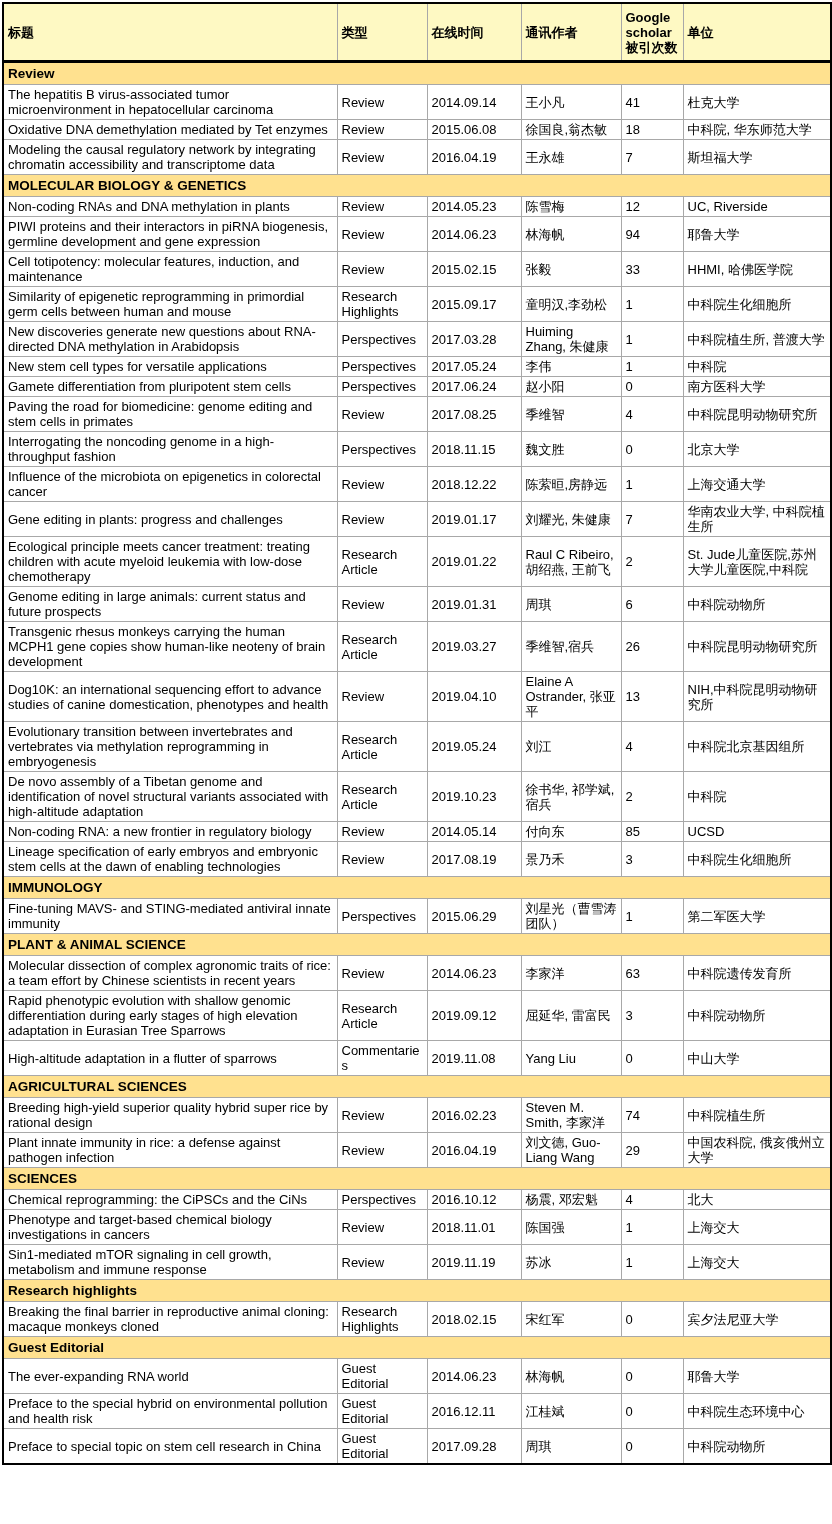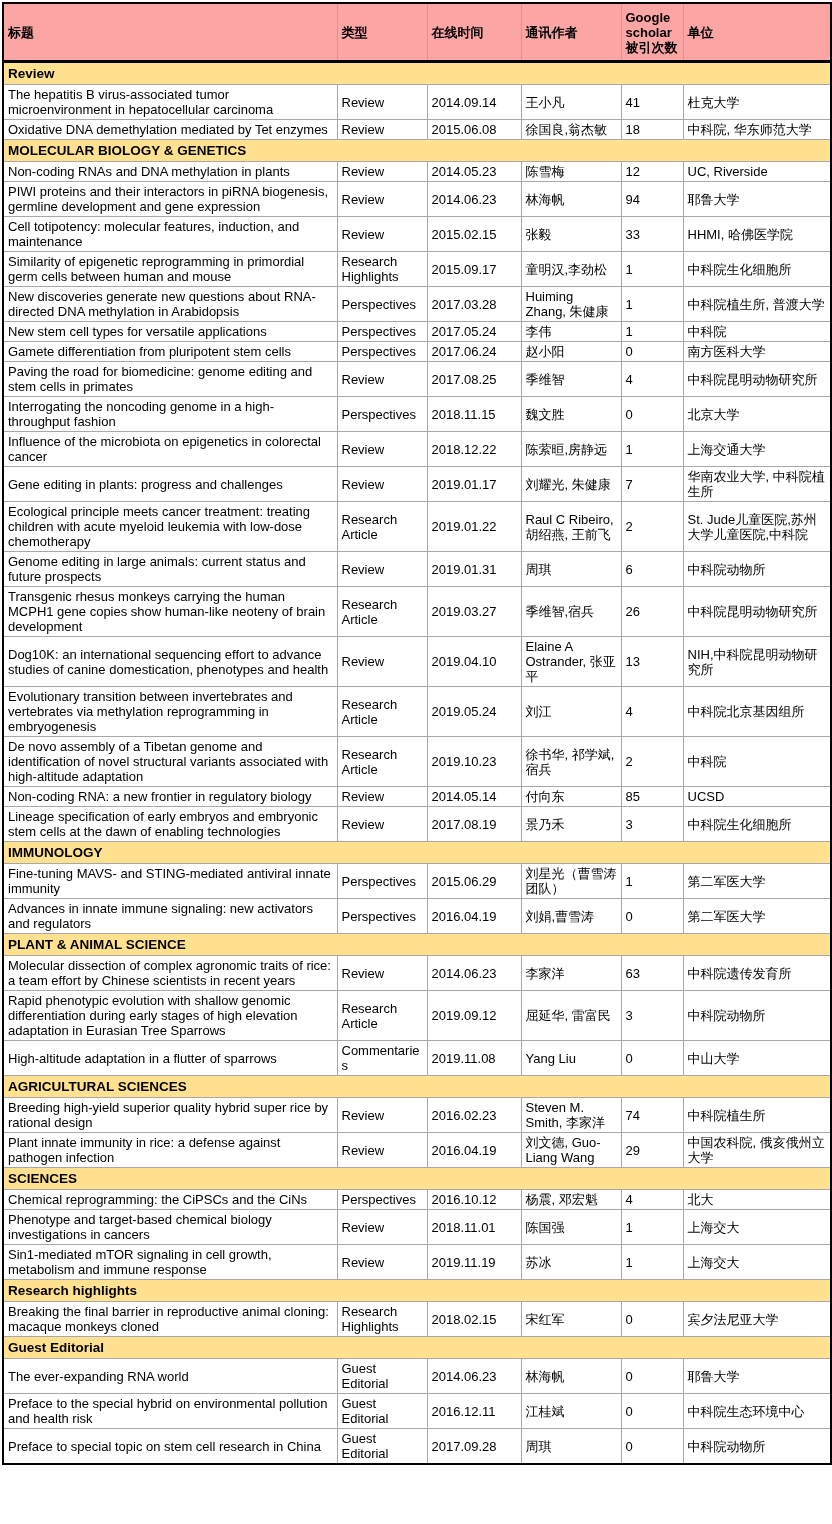"Google scholar 被引次数" thead td { background: #fca5a5 -> #fef9c3 }
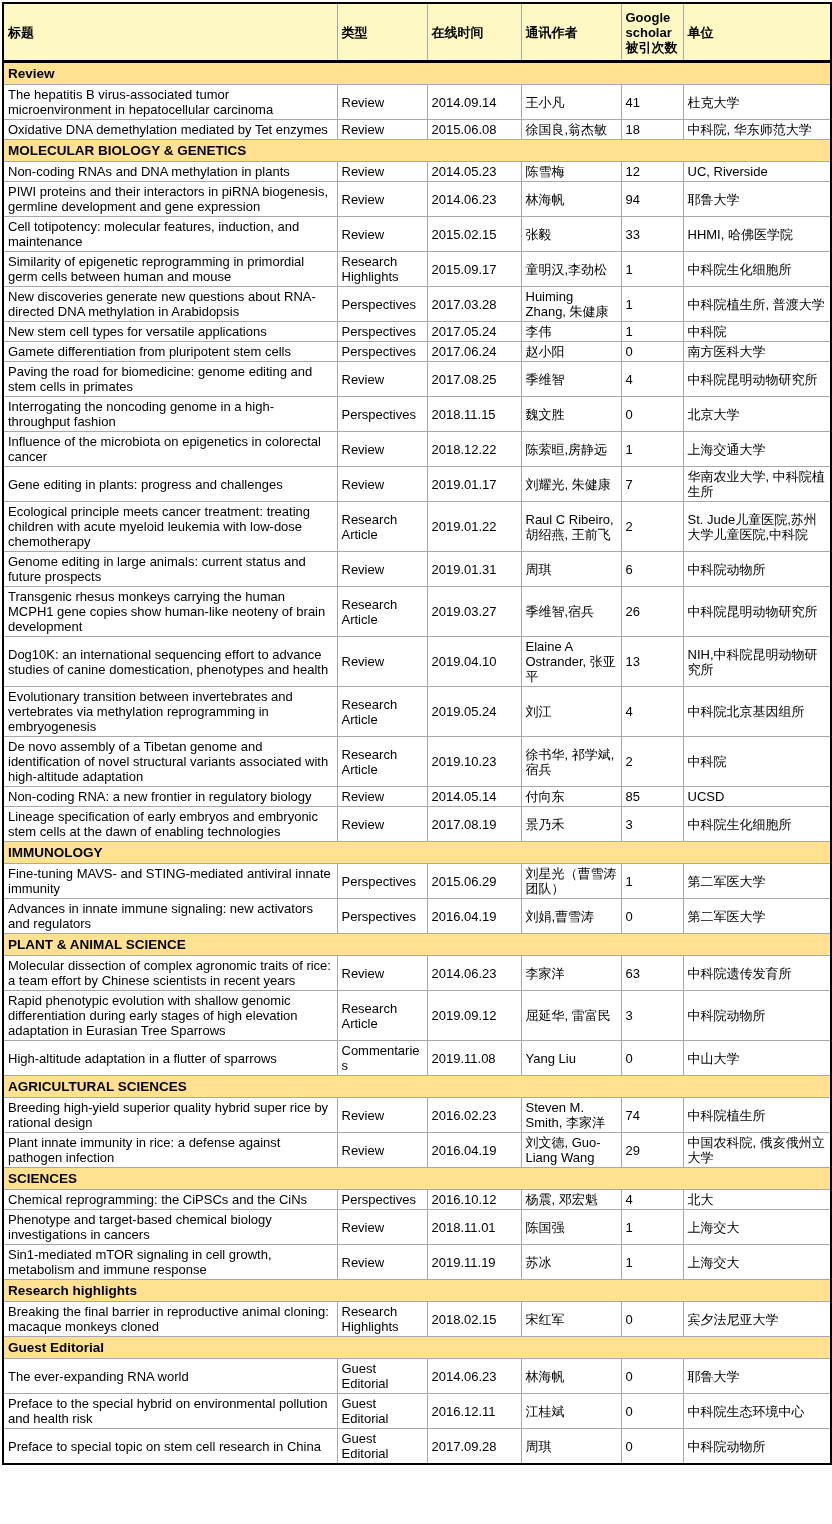"Modeling the causal regulatory network" tr { html: none -> <tr> <td>Modeling the causal regulatory network by integrating chromatin accessibility and transcriptome data</td> <td>Review</td> <td>2016.04.19</td> <td>王永雄</td> <td>7</td> <td>斯坦福大学</td> </tr> }
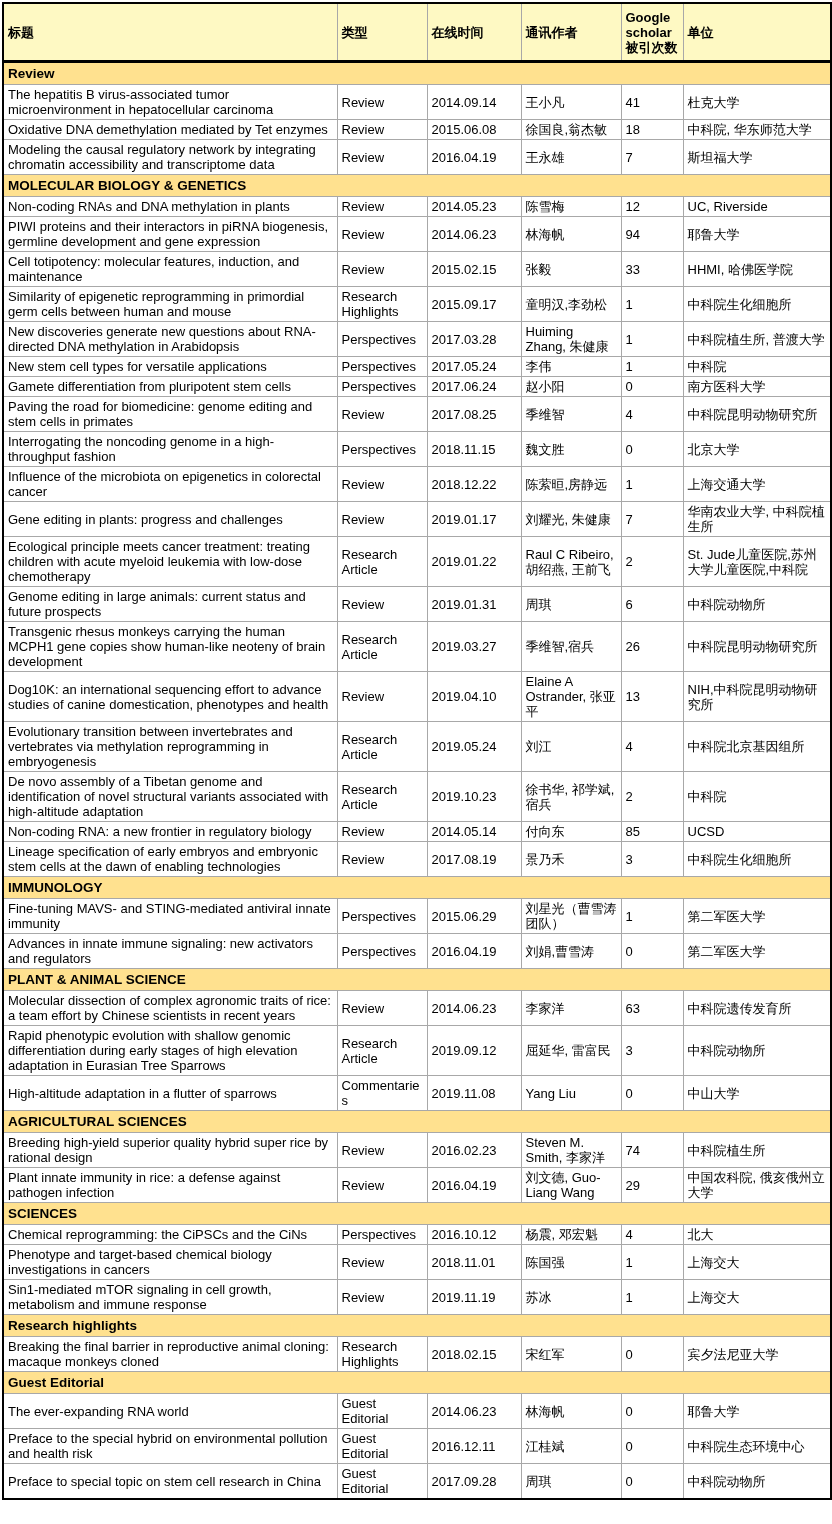"Advances in innate immune signaling:" tr { html: <tr> <td>Advances in innate immune signaling: new activators and regulators</td> <td>Perspectives</td> <td>2016.04.19</td> <td>刘娟,曹雪涛</td> <td>0</td> <td>第二军医大学</td> </tr> -> none }
